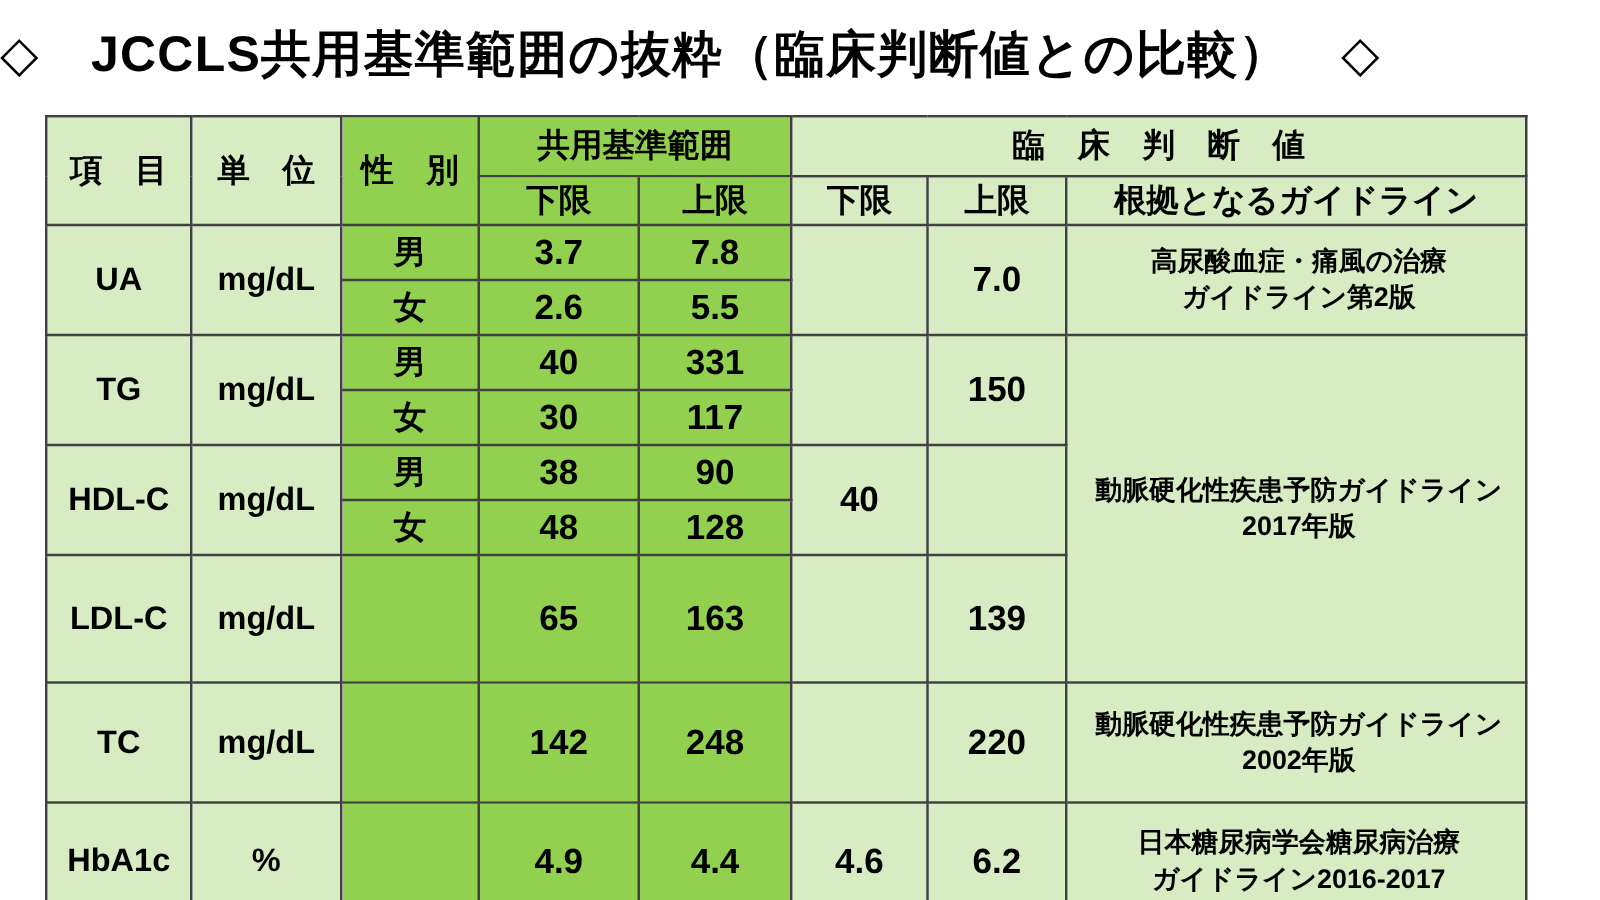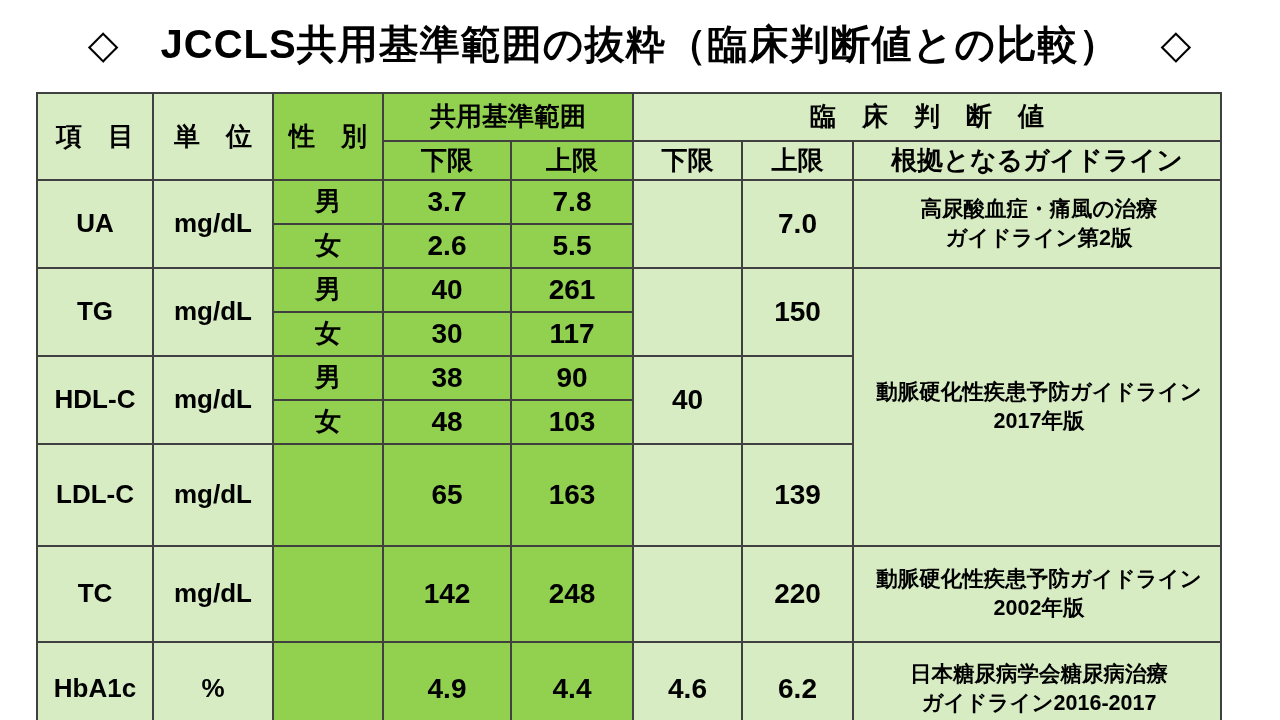"◇ JCCLS共用基準範囲の抜粋（臨床判断値との比較） ◇" .page-title { text-align: center -> left }
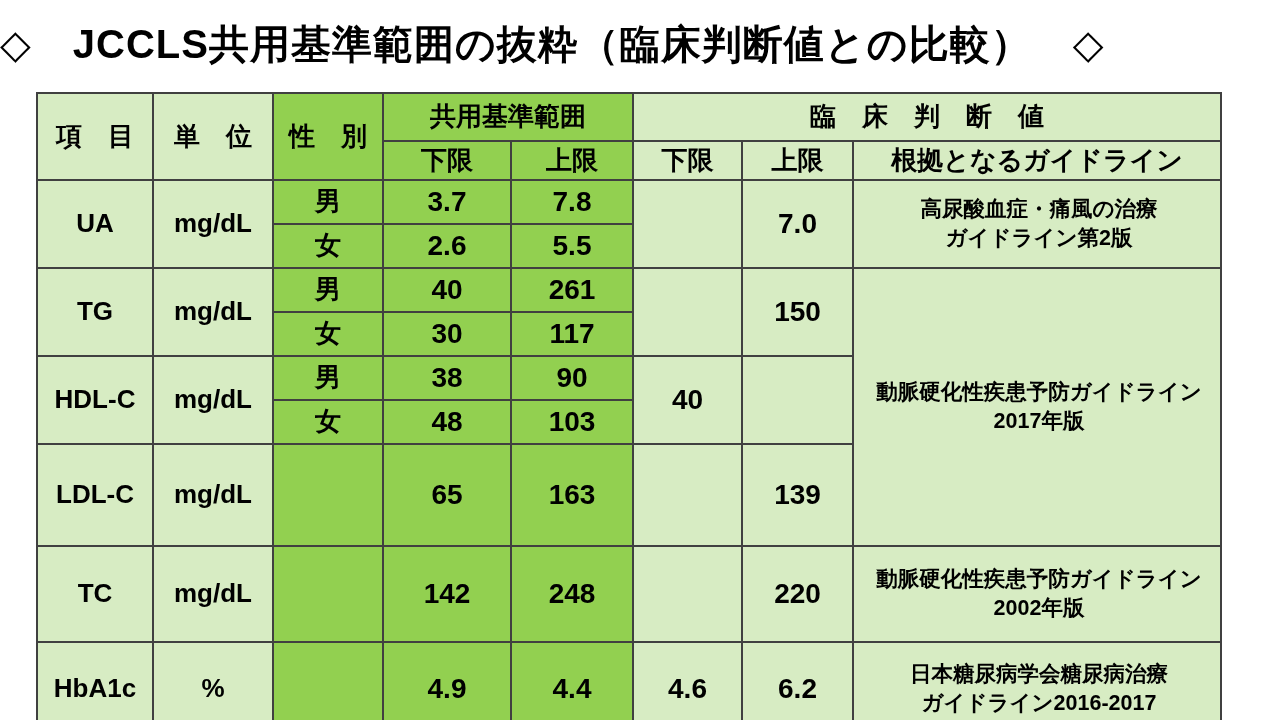"261" td.dk { text: 261 -> 331 }
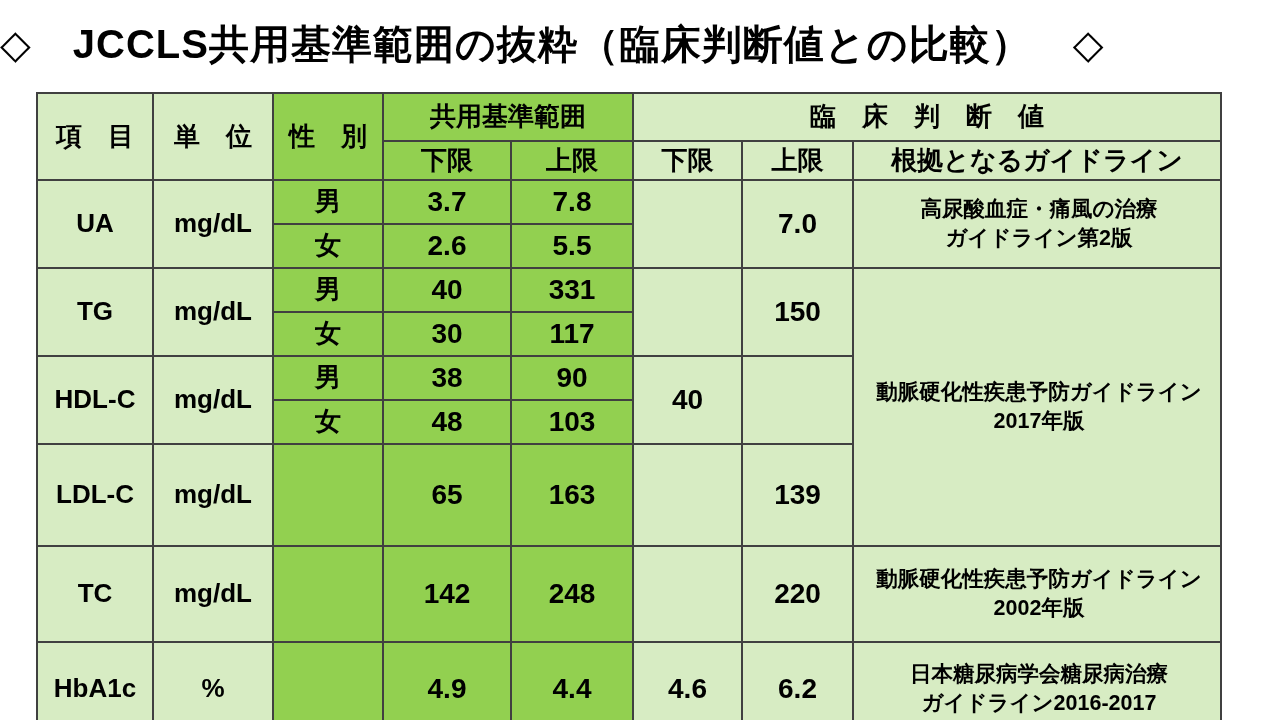"103" td.dk { text: 103 -> 128 }
